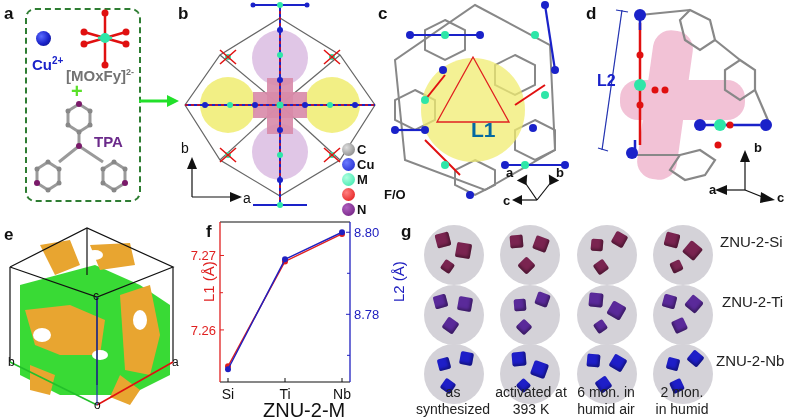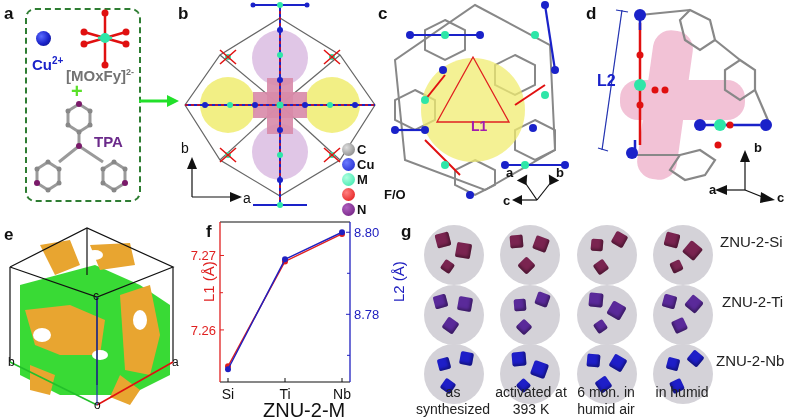"L1" div.abs { color: #a21caf -> #0369a1; font-size: 14px -> 21px }
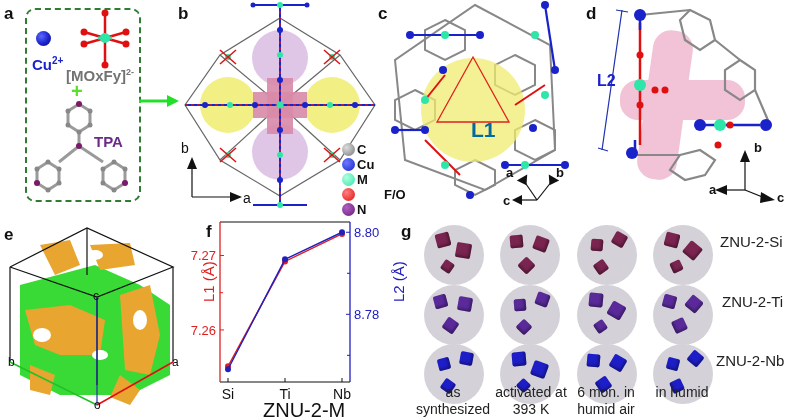"2 mon." div { html: none -> <div>2 mon.</div> }
